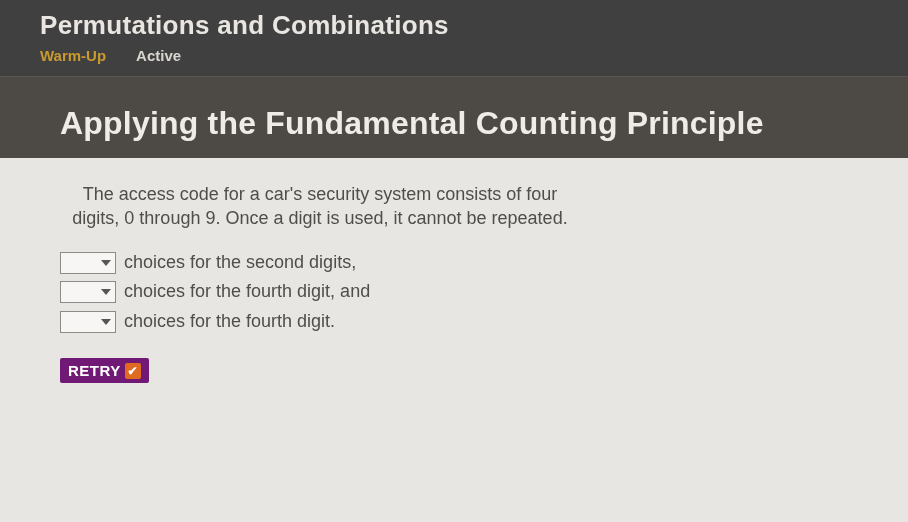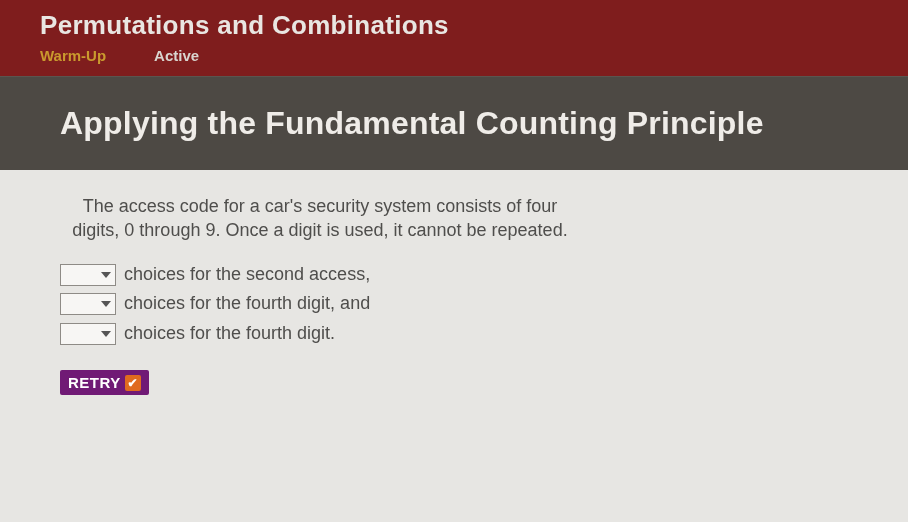"Permutations and Combinations" .topbar { background: #7f1d1d -> #404040 }
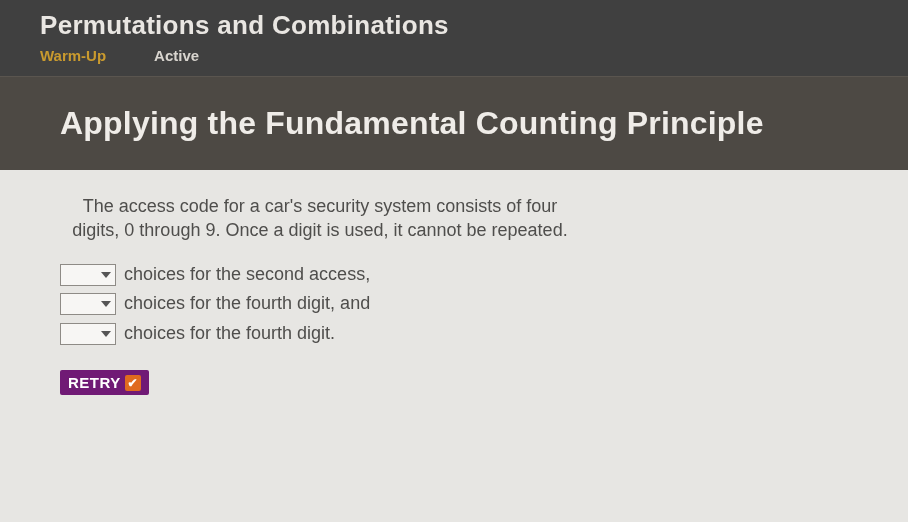"Warm-Up" .tabs { gap: 48px -> 30px }
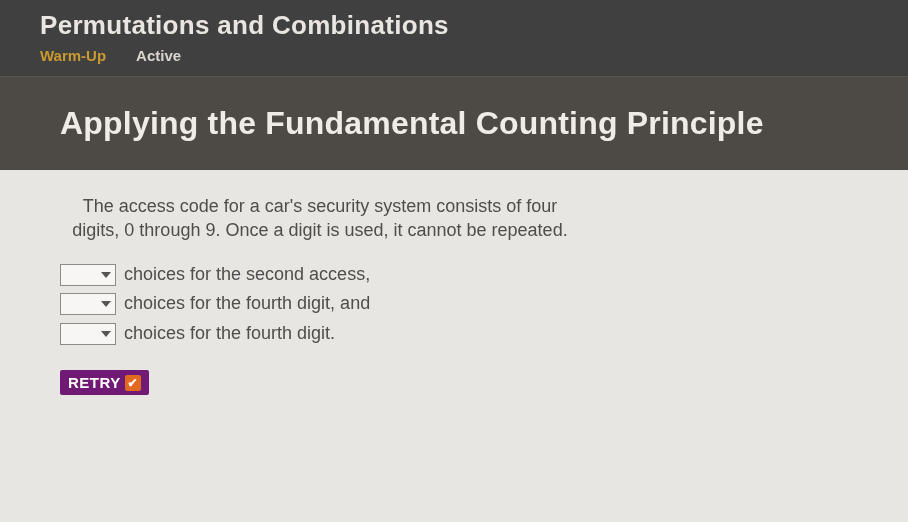"Applying the Fundamental Counting" .subheader { padding: 28px 30px 28px 60px -> 28px 30px 16px 60px }
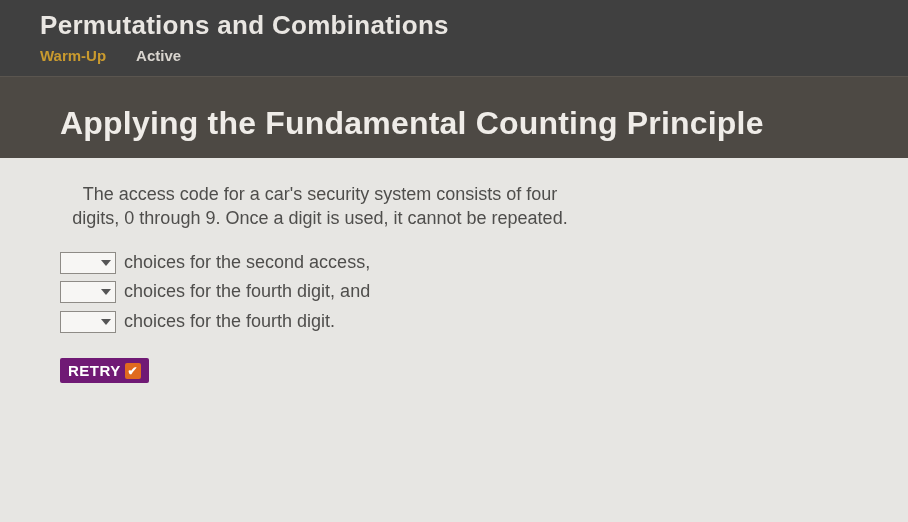"choices for the second access," span { text: access -> digits }
